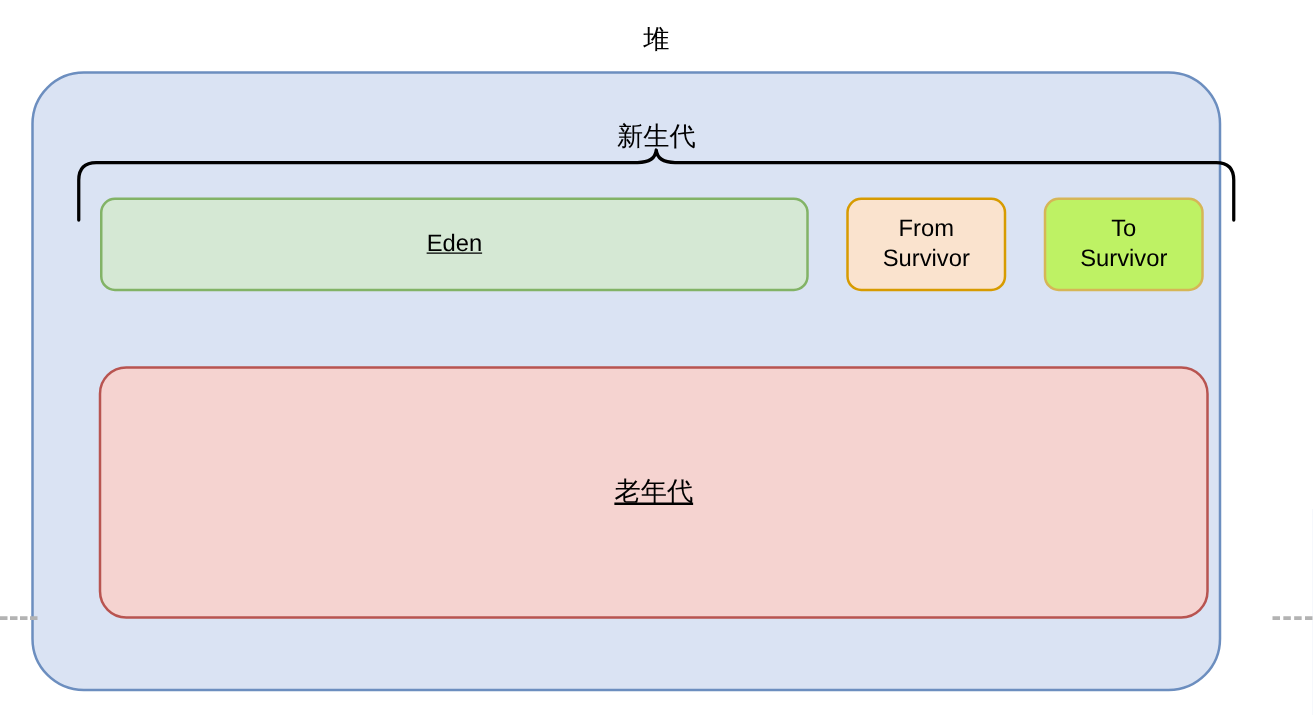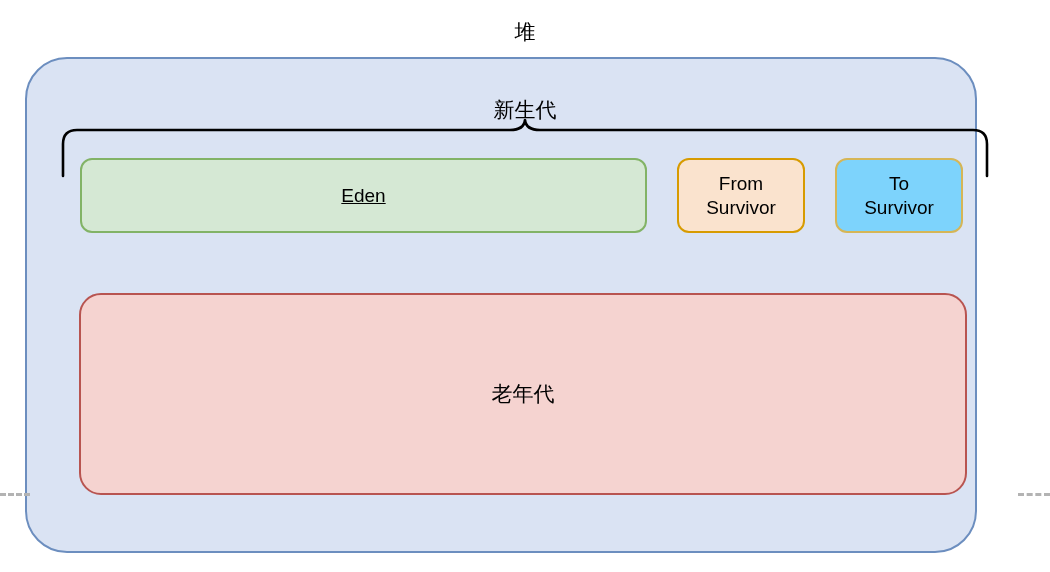"To" #to-survivor-box { background: #7dd3fc -> #bef264 }
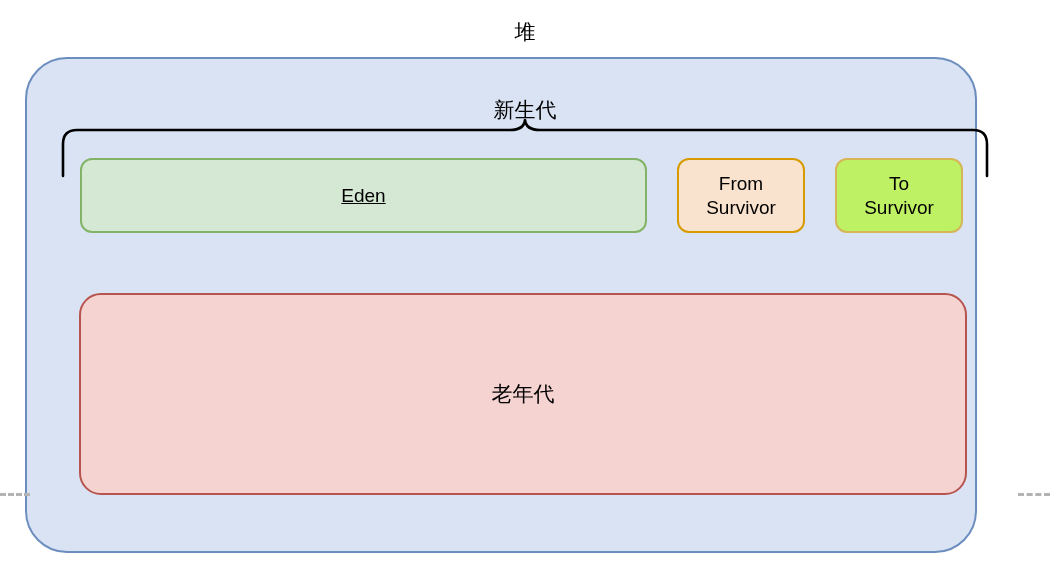"老年代" #old-gen-box { text-decoration: none -> underline }
